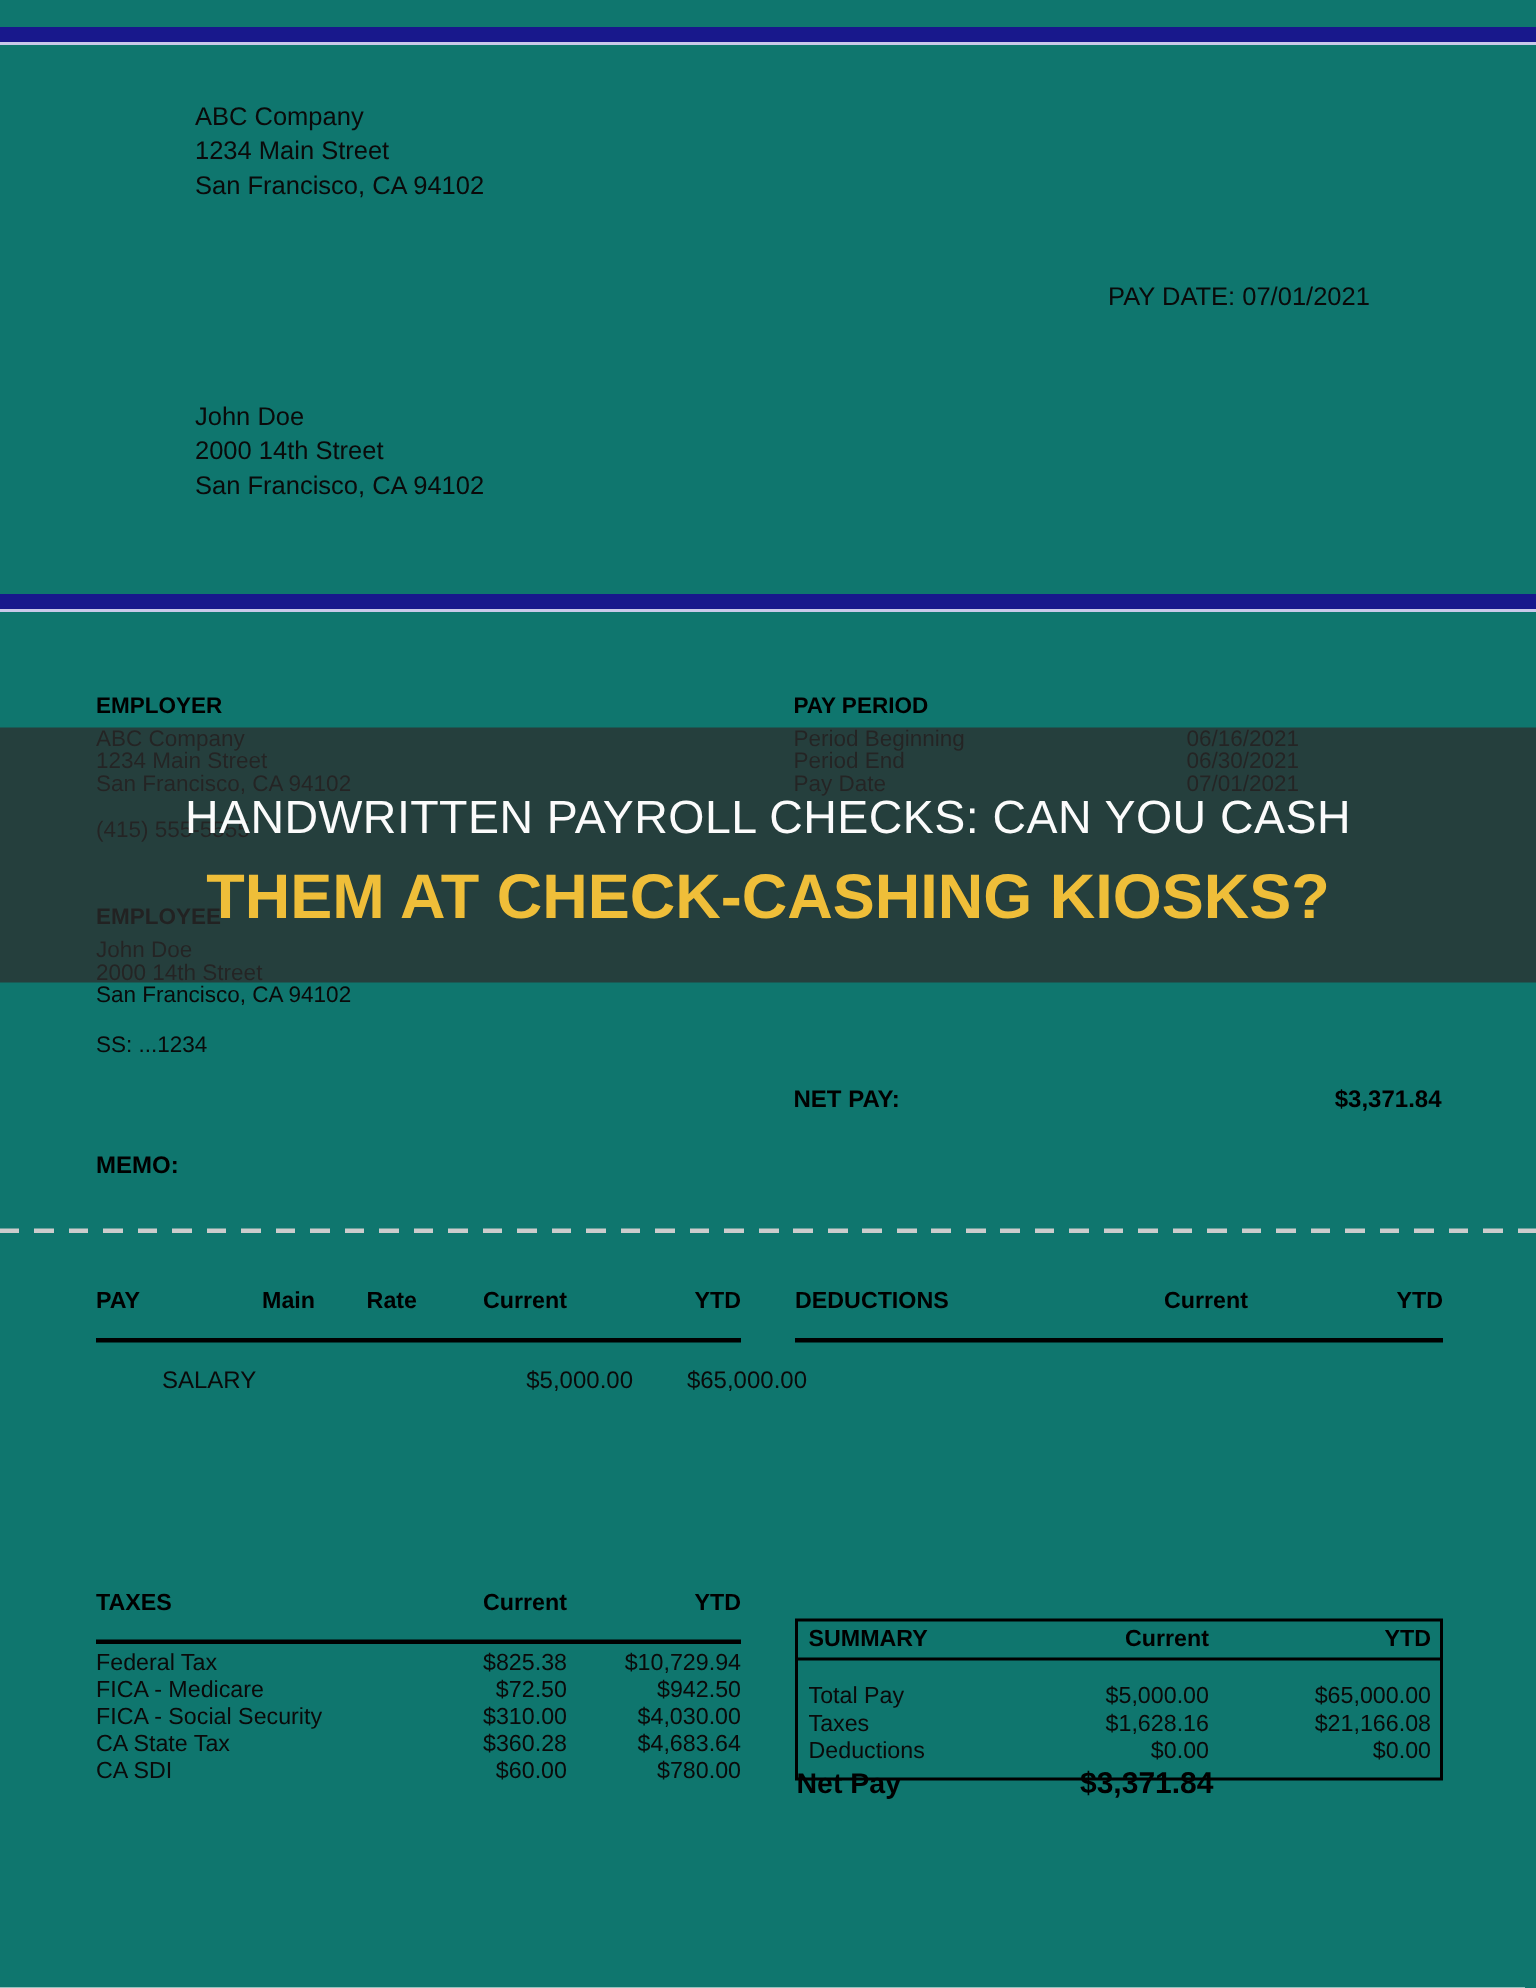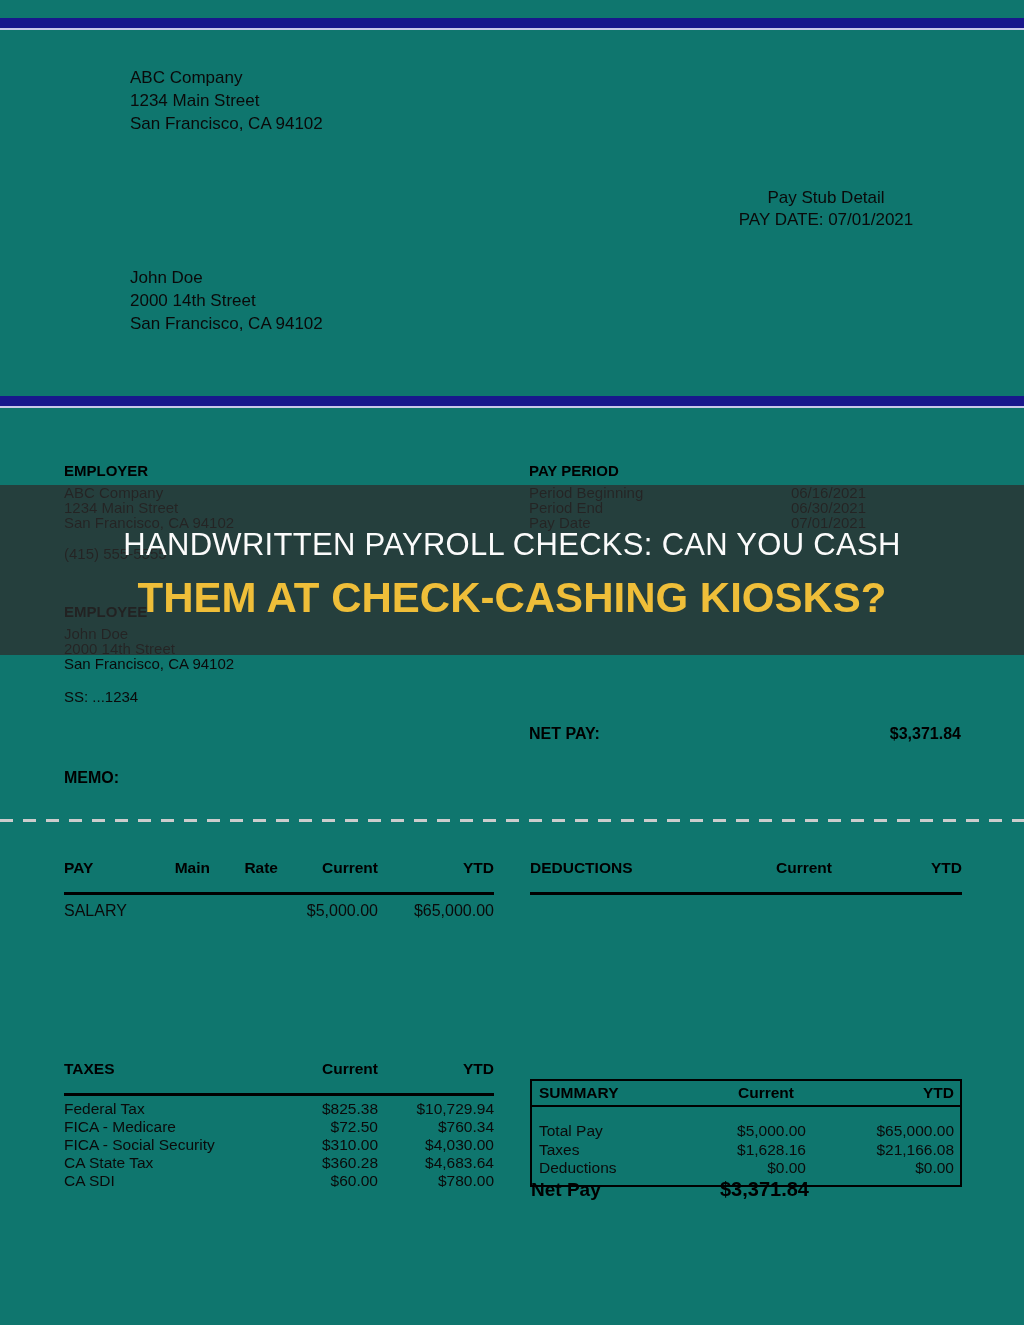"Pay Stub Detail" div { html: <div>Pay Stub Detail</div> -> none }
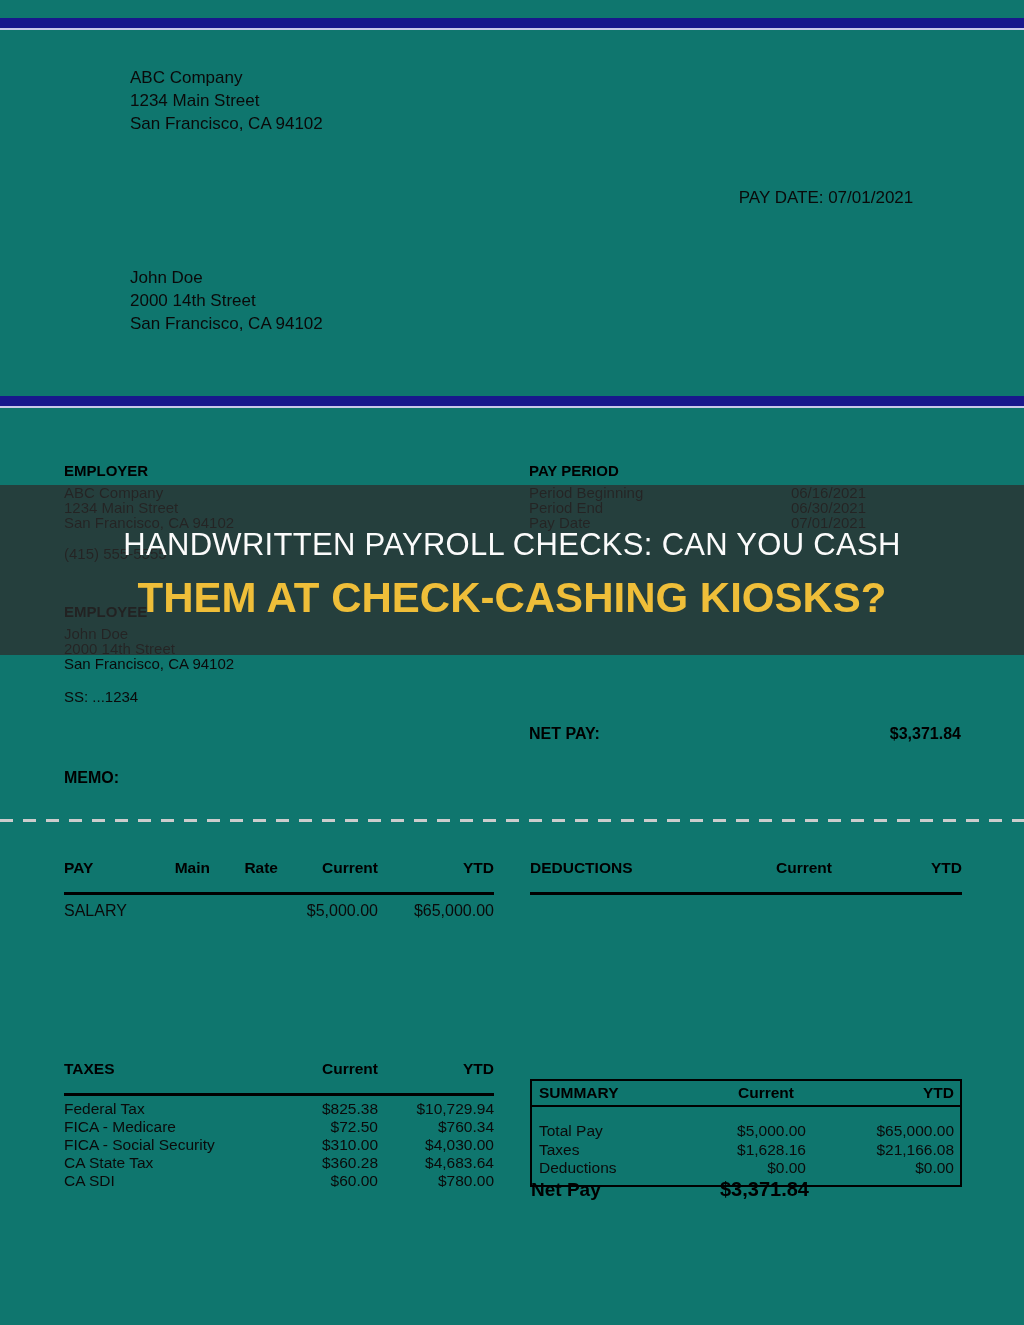"SALARY" .pay-table .tbl-row { margin-left: none -> 44px; padding-top: 7px -> 17px }
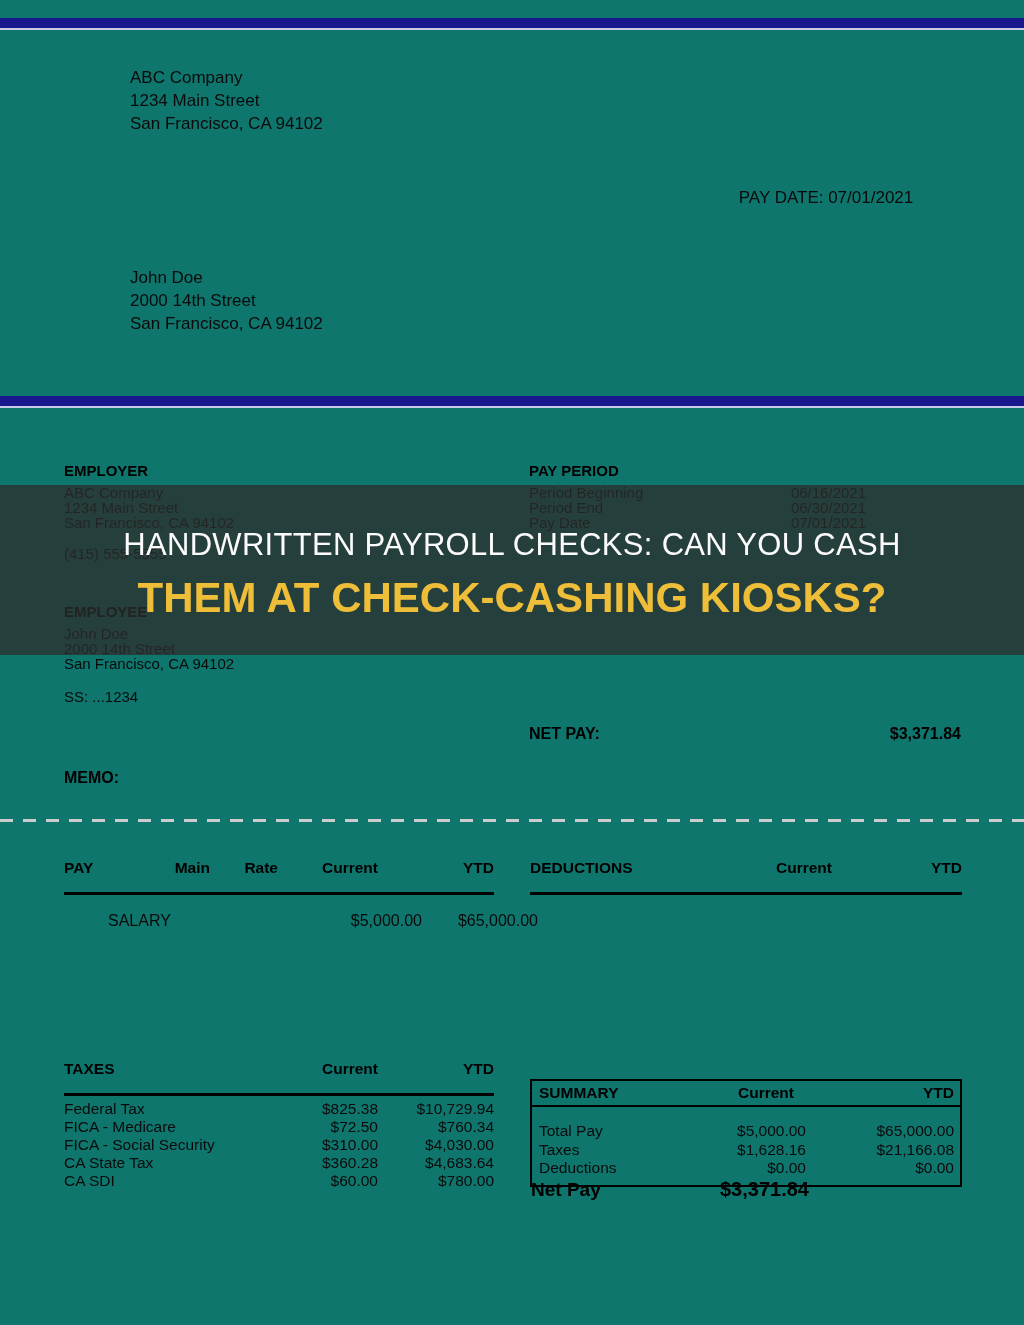"SUMMARY" .summary-header { gap: 12px -> none }
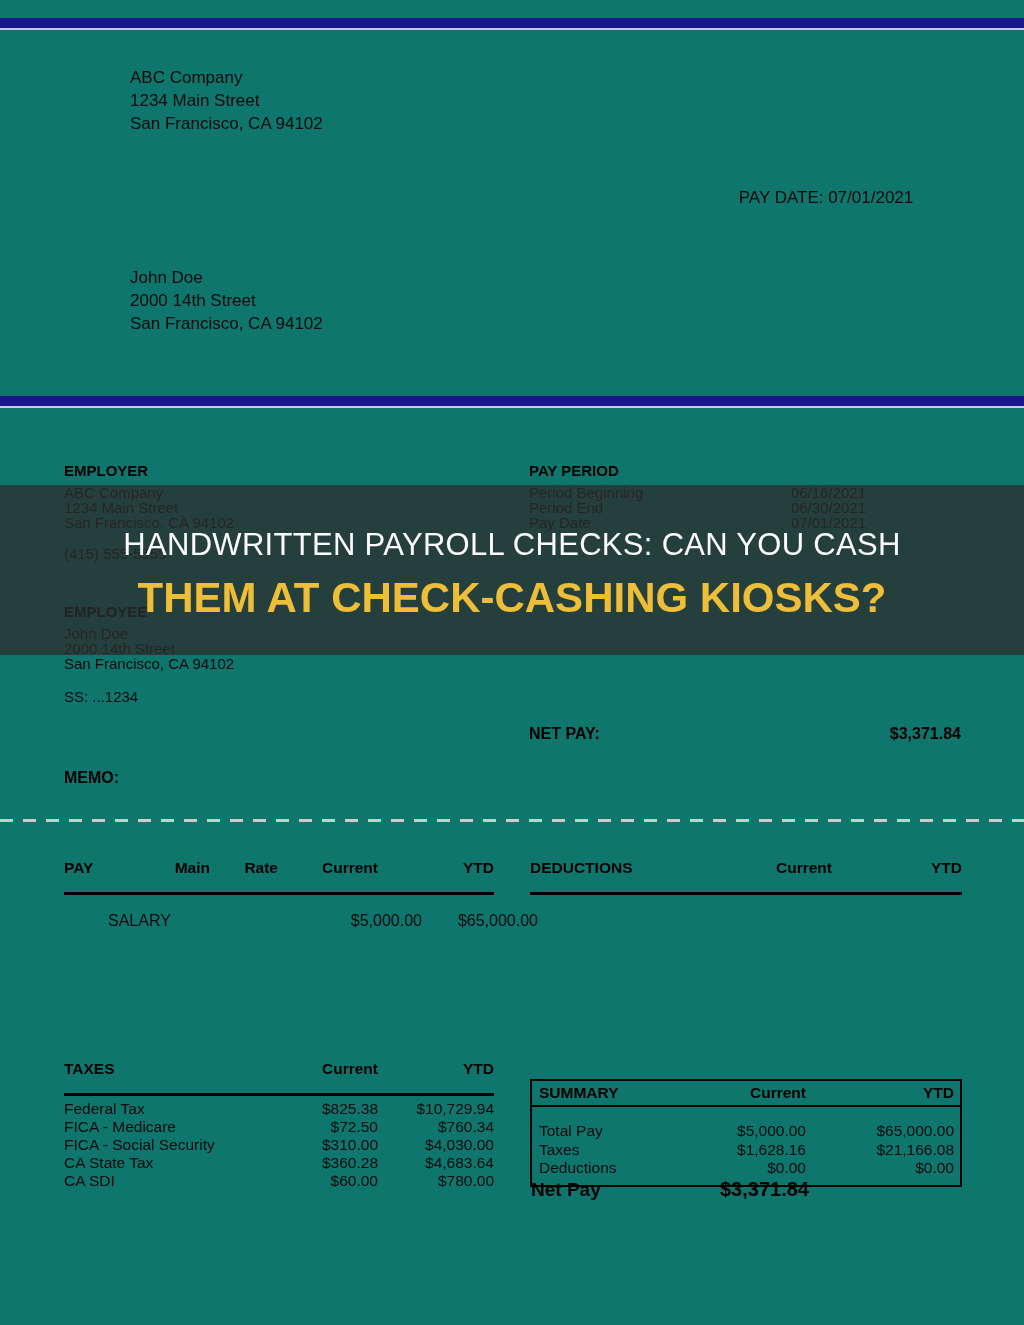"$760.34" span.cell-r { text: $760.34 -> $942.50 }
